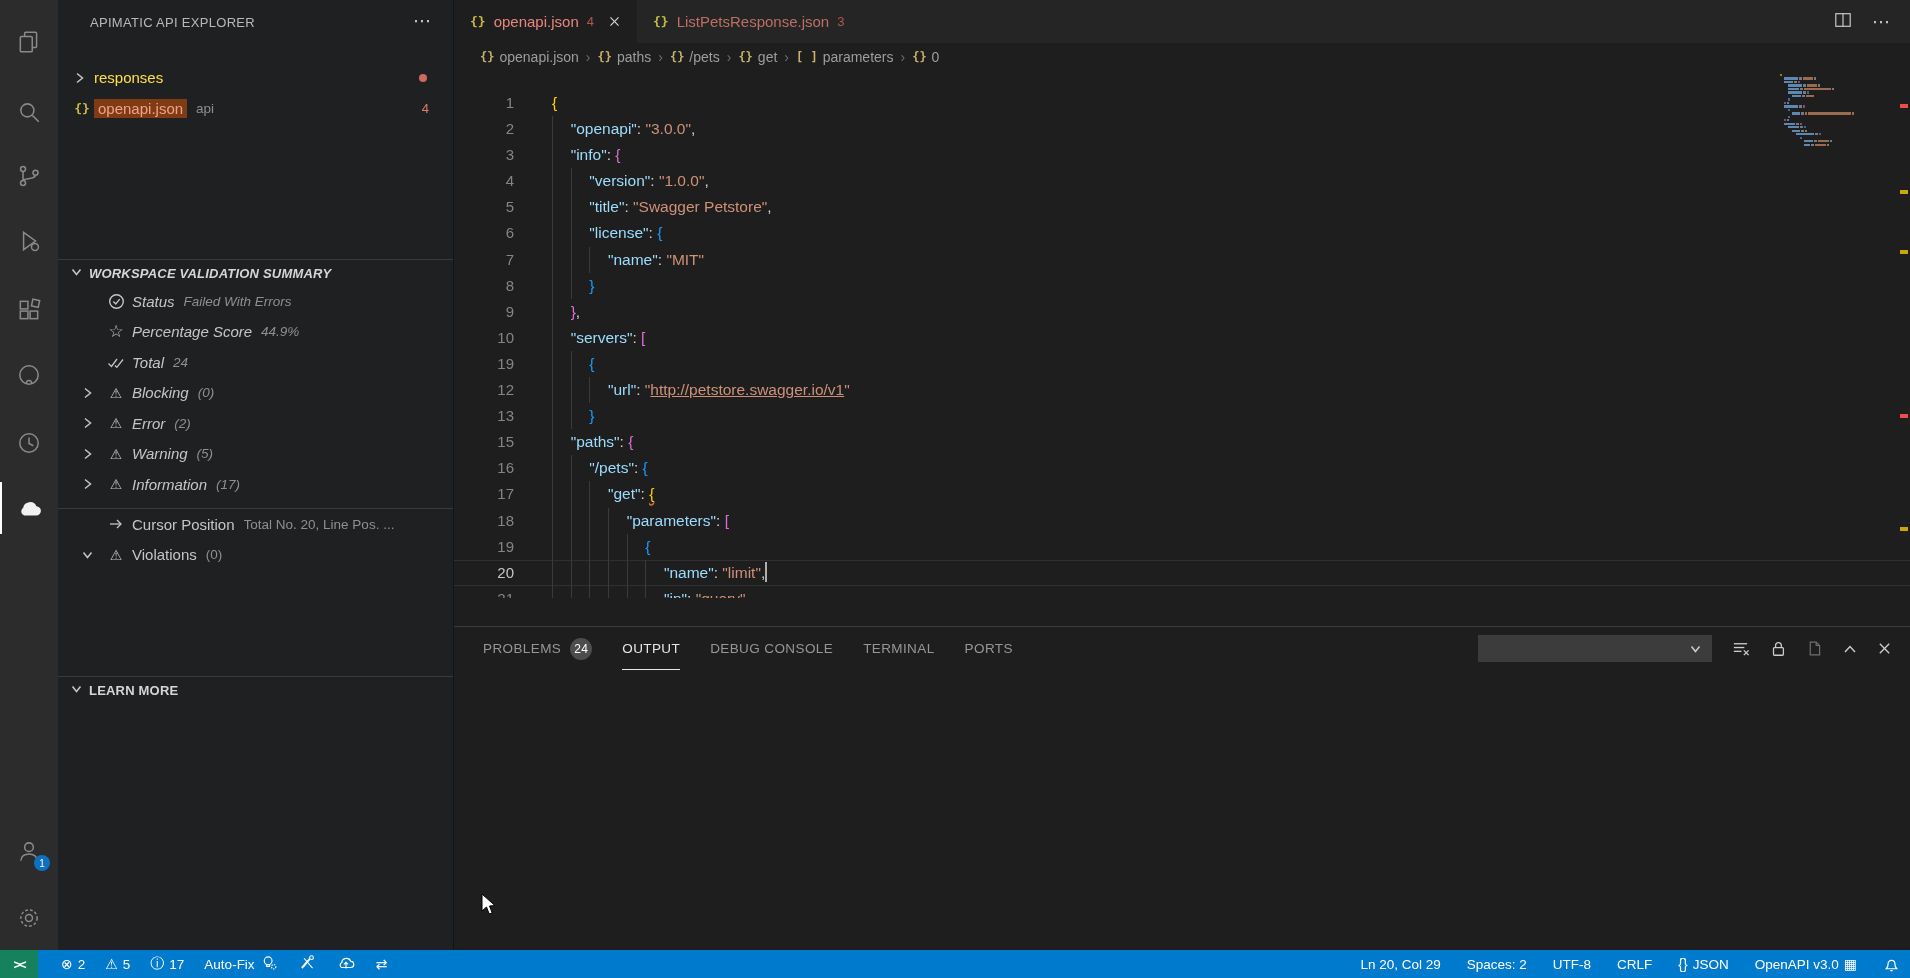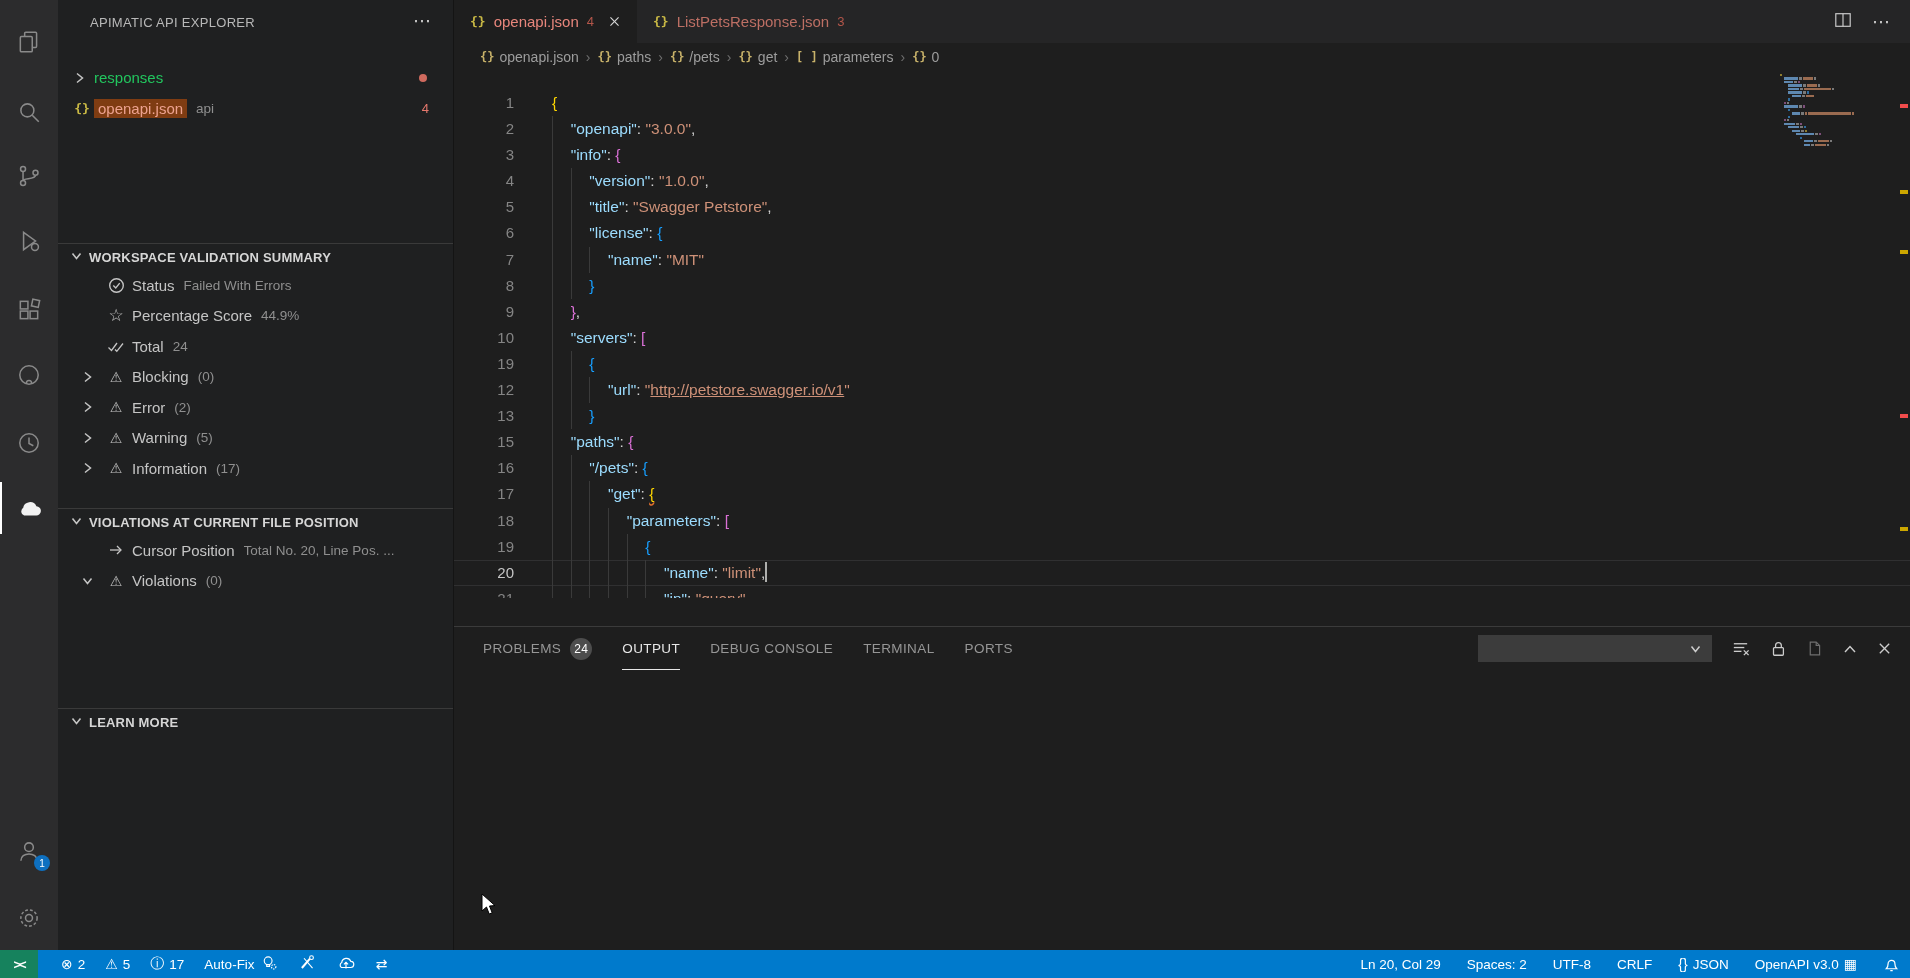"responses" .trow .lbl.salmon { color: #22c55e -> #fde047 }
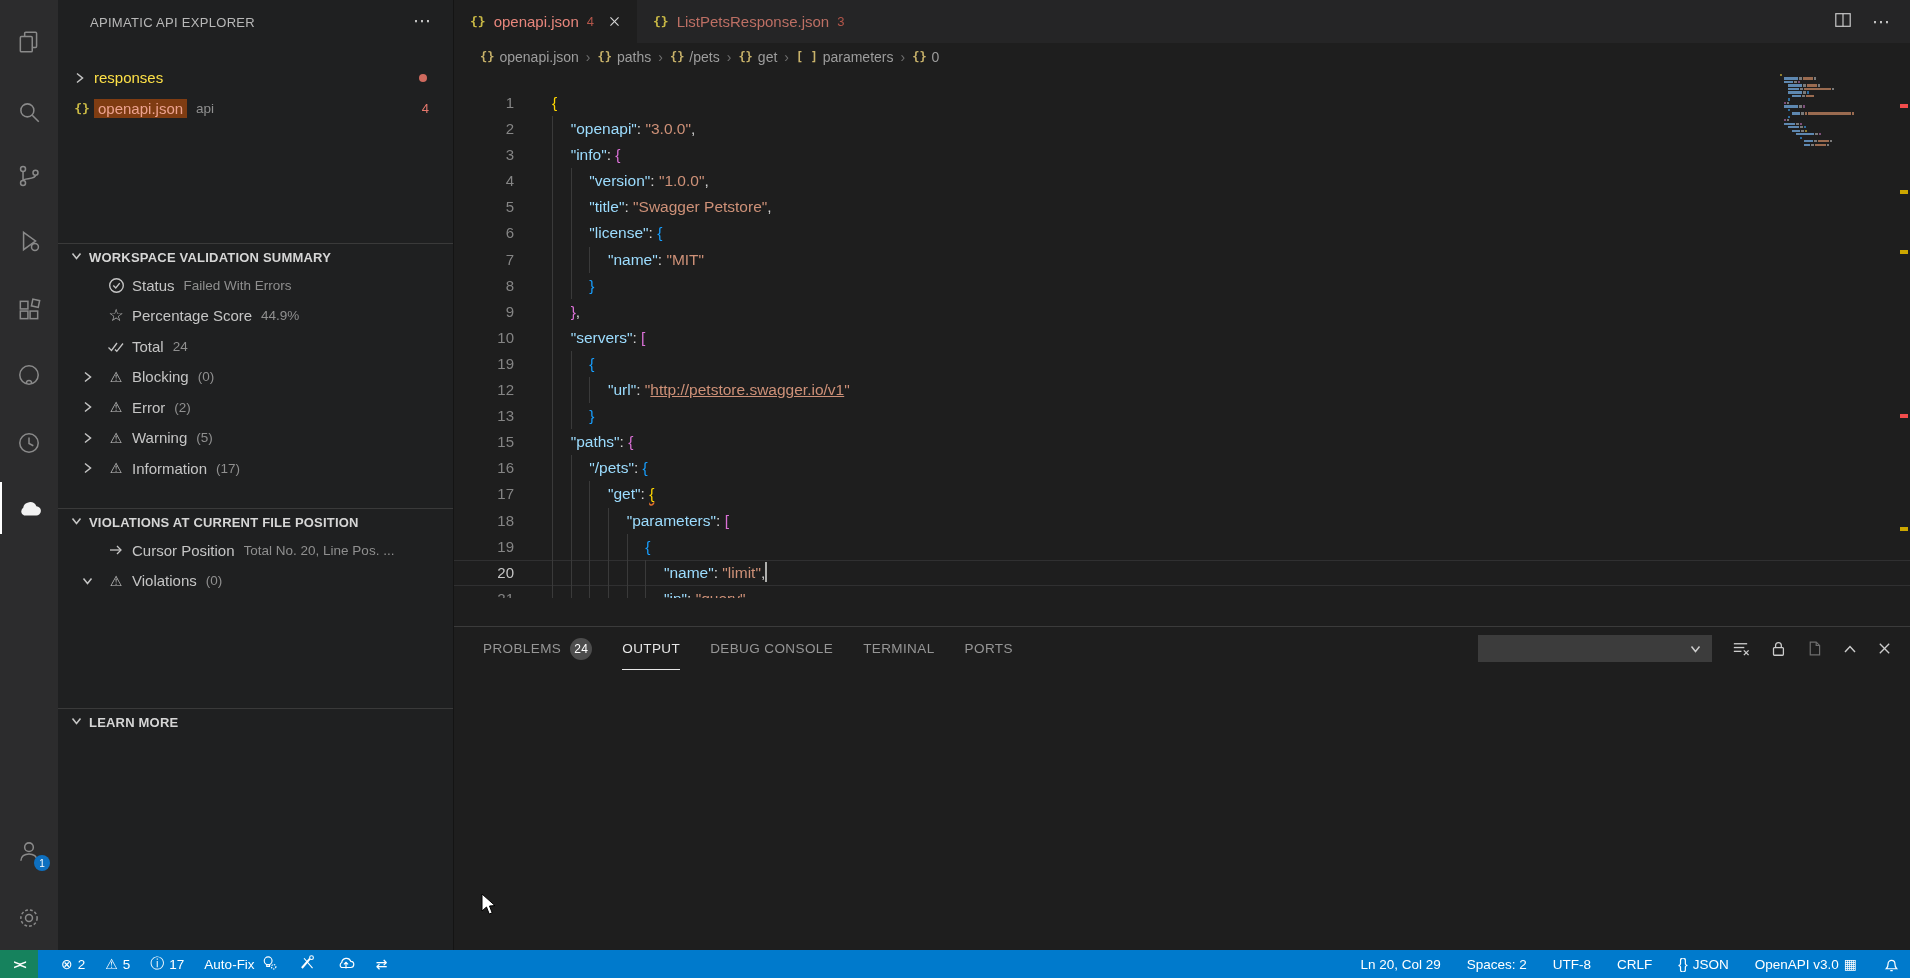"WORKSPACE VALIDATION SUMMARY" div.sec { font-style: none -> italic; top: 243px -> 259px }
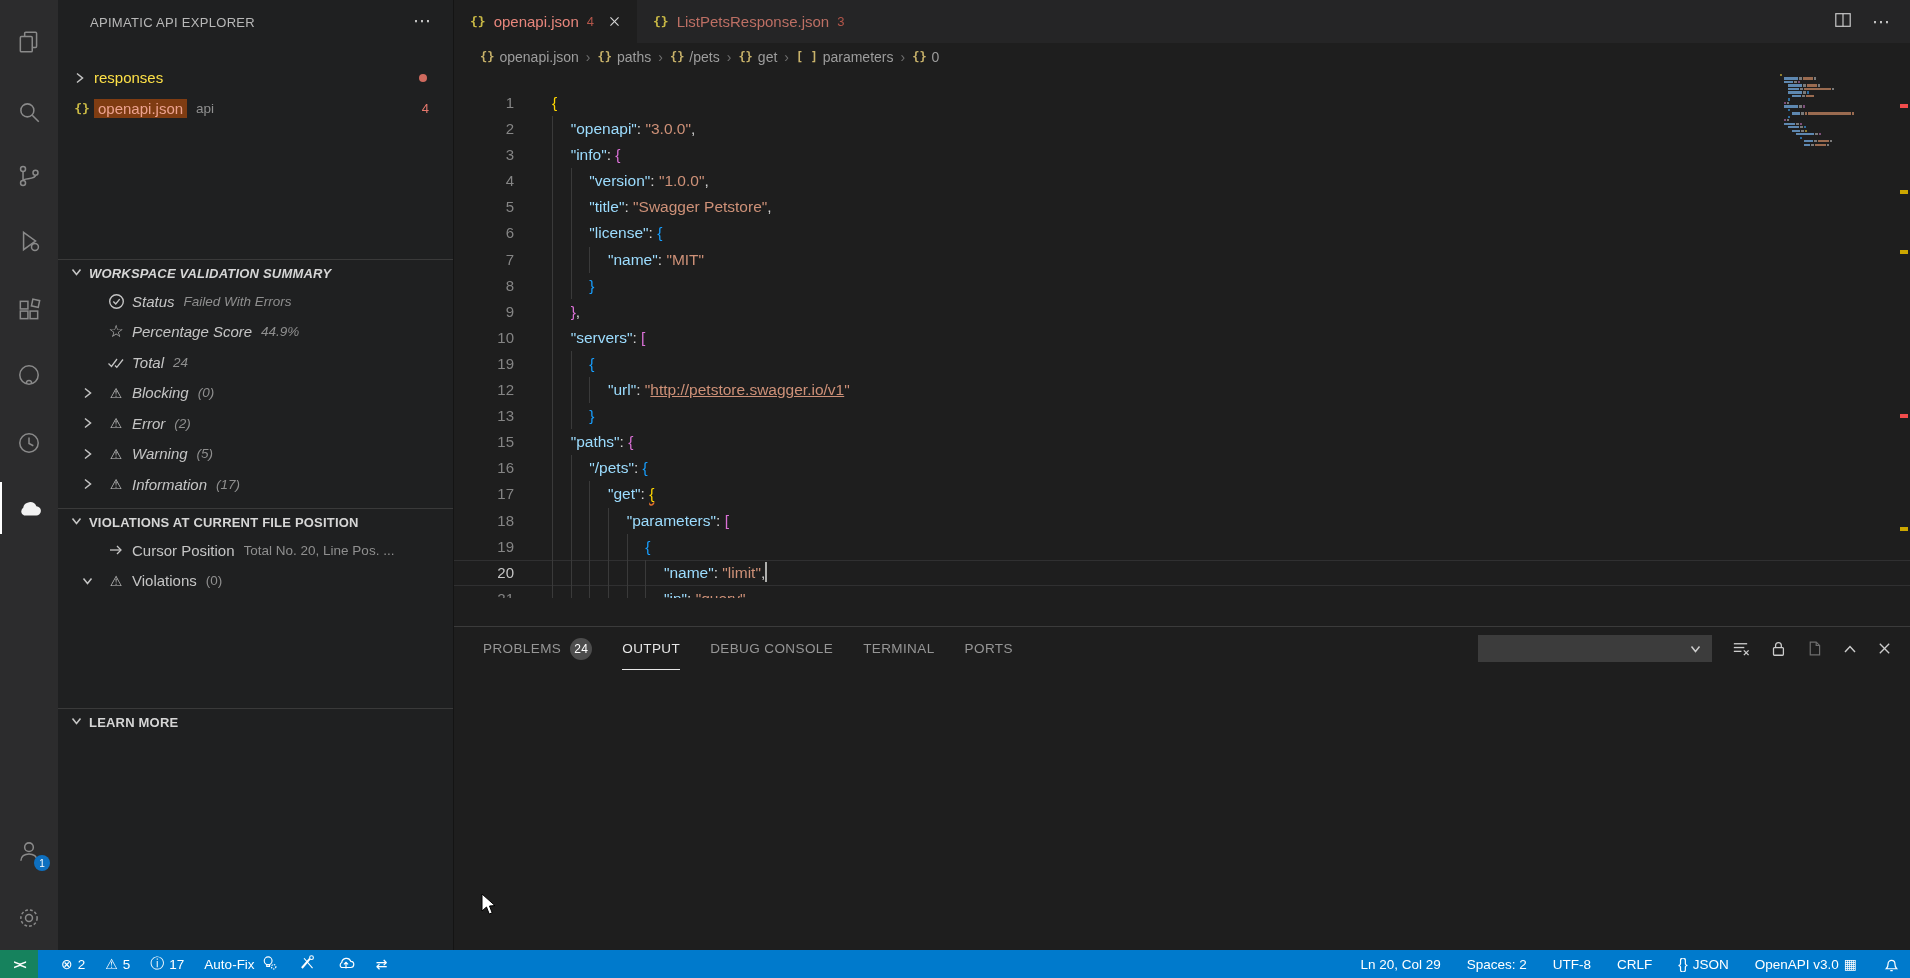"VIOLATIONS AT CURRENT FILE POSITION" div.shead { html: <div> <span><svg> <polyline></polyline> </svg></span> <span>VIOLATIONS AT CURRENT FILE POSITION</span> </div> -> none }
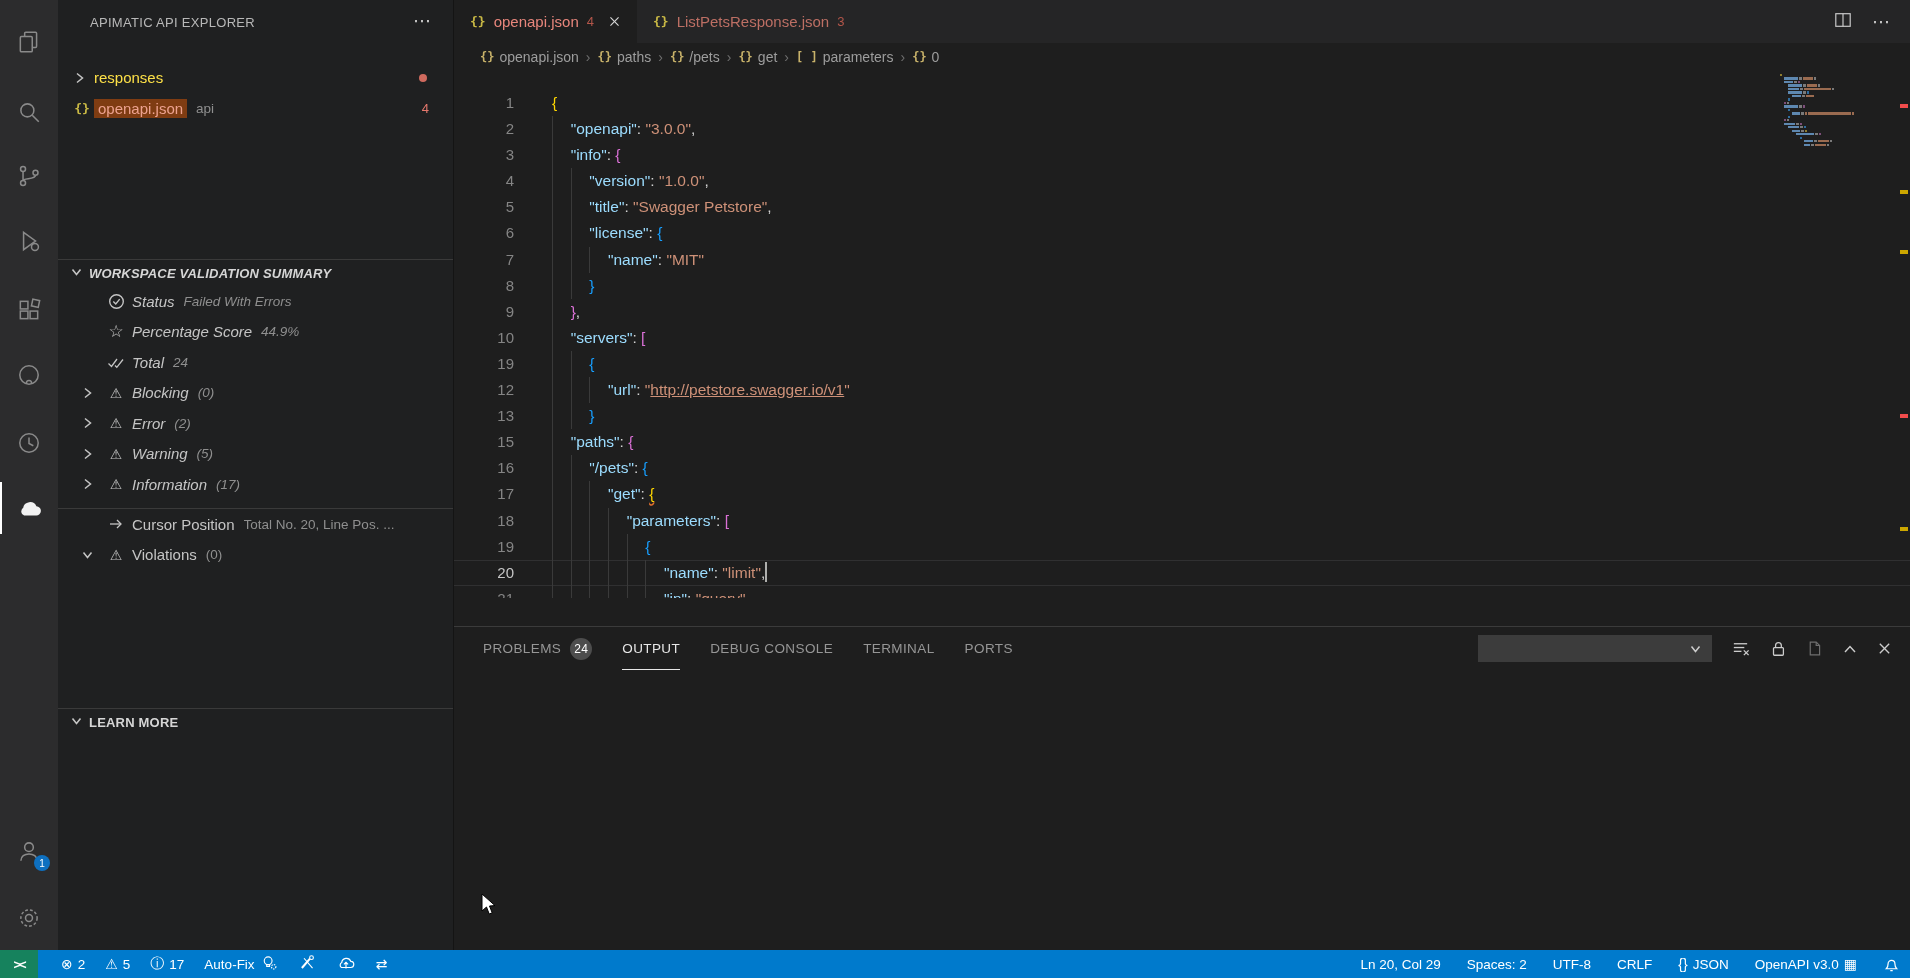"LEARN MORE" div.sec { top: 708px -> 676px }
